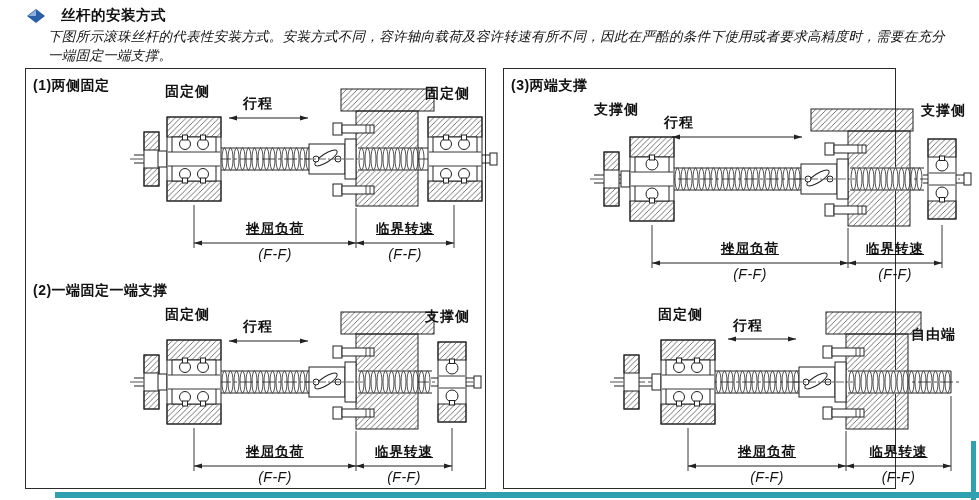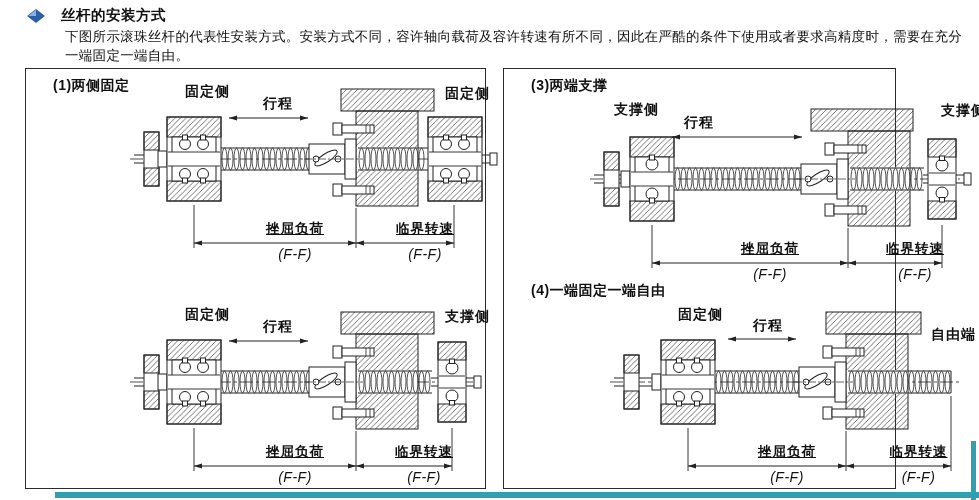"下图所示滚珠丝杆的代表性安装方式。安装方式不同，容许轴向载荷及容许转速有所不同，" .intro { font-style: none -> italic; left: 65px -> 48px }
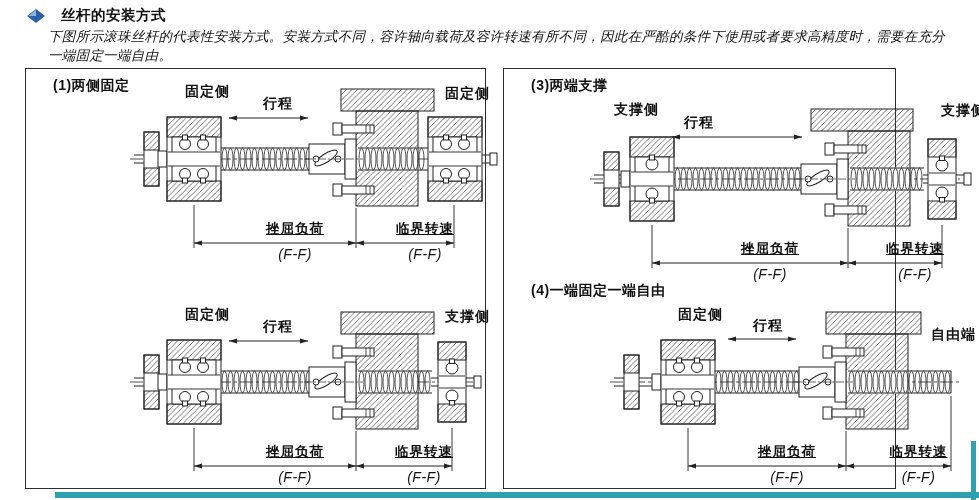"一端固定一端自由。" div { text: 自由 -> 支撑 }
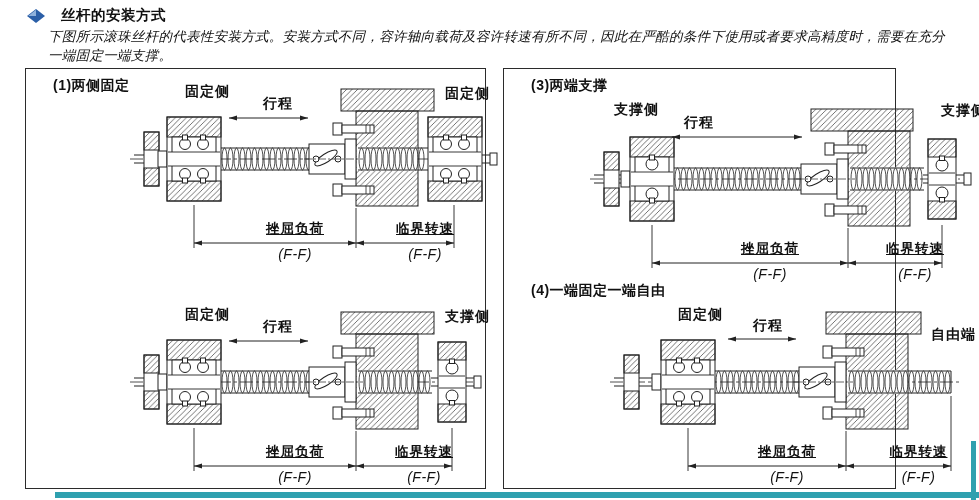"(1)两侧固定" .dlabel { margin-left: 20px -> none }
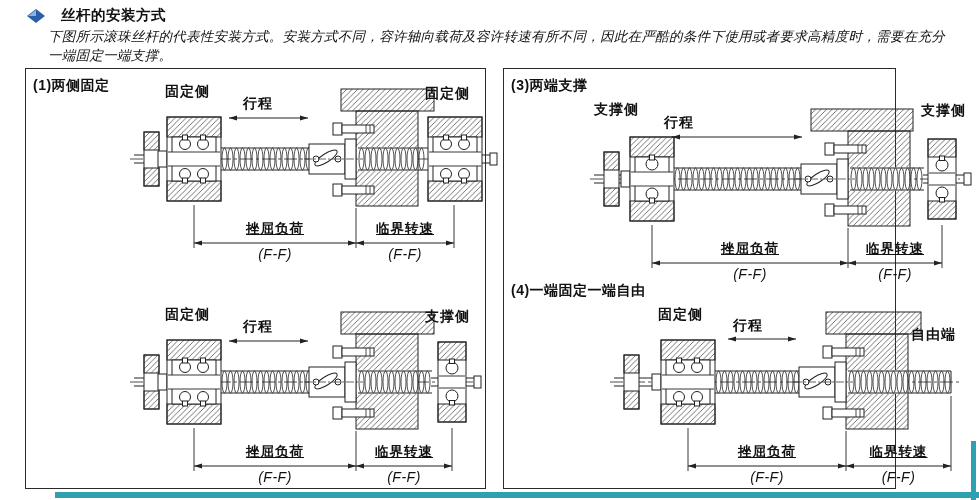"(2)一端固定一端支撑" div.dlabel { html: none -> <div>(2)一端固定一端支撑</div> }
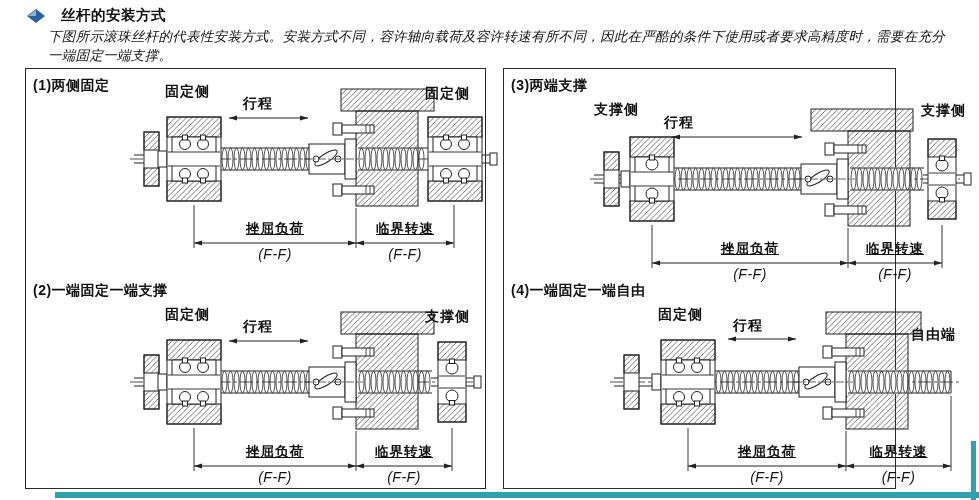"(4)一端固定一端自由" div.dlabel { html: <div>(4)一端固定一端自由</div> -> none }
